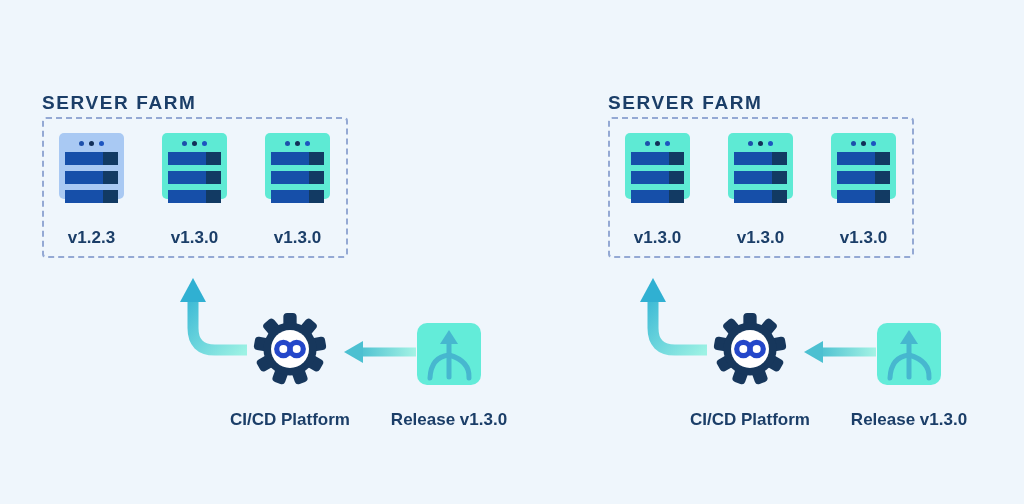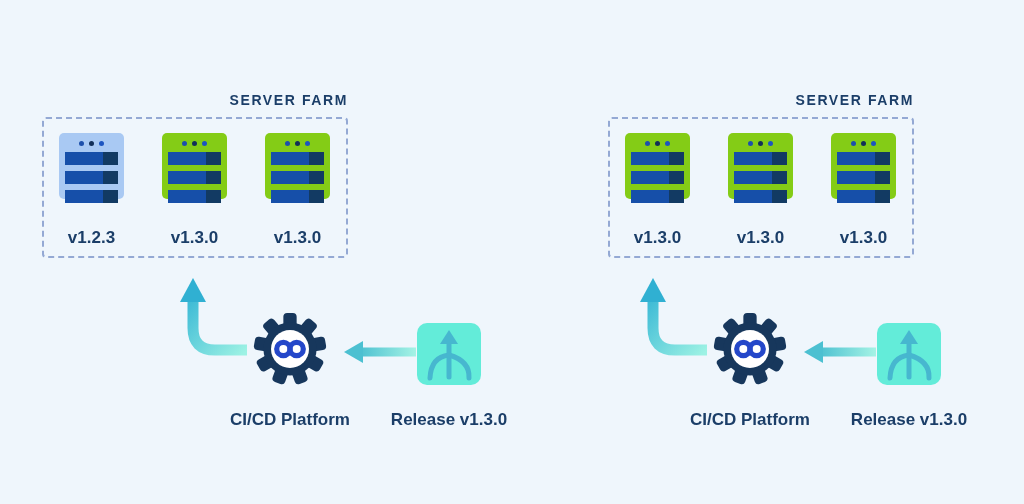"SERVER FARM" .farm-title { font-size: 14px -> 19px; text-align: right -> left }
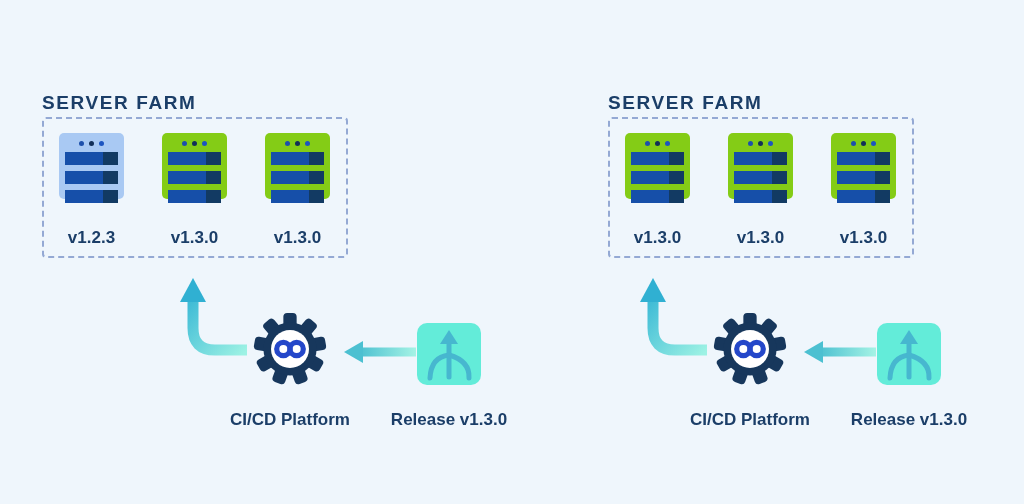"v1.3.0" .server[data-variant="new"] { background: #84cc16 -> #5eead4 }
